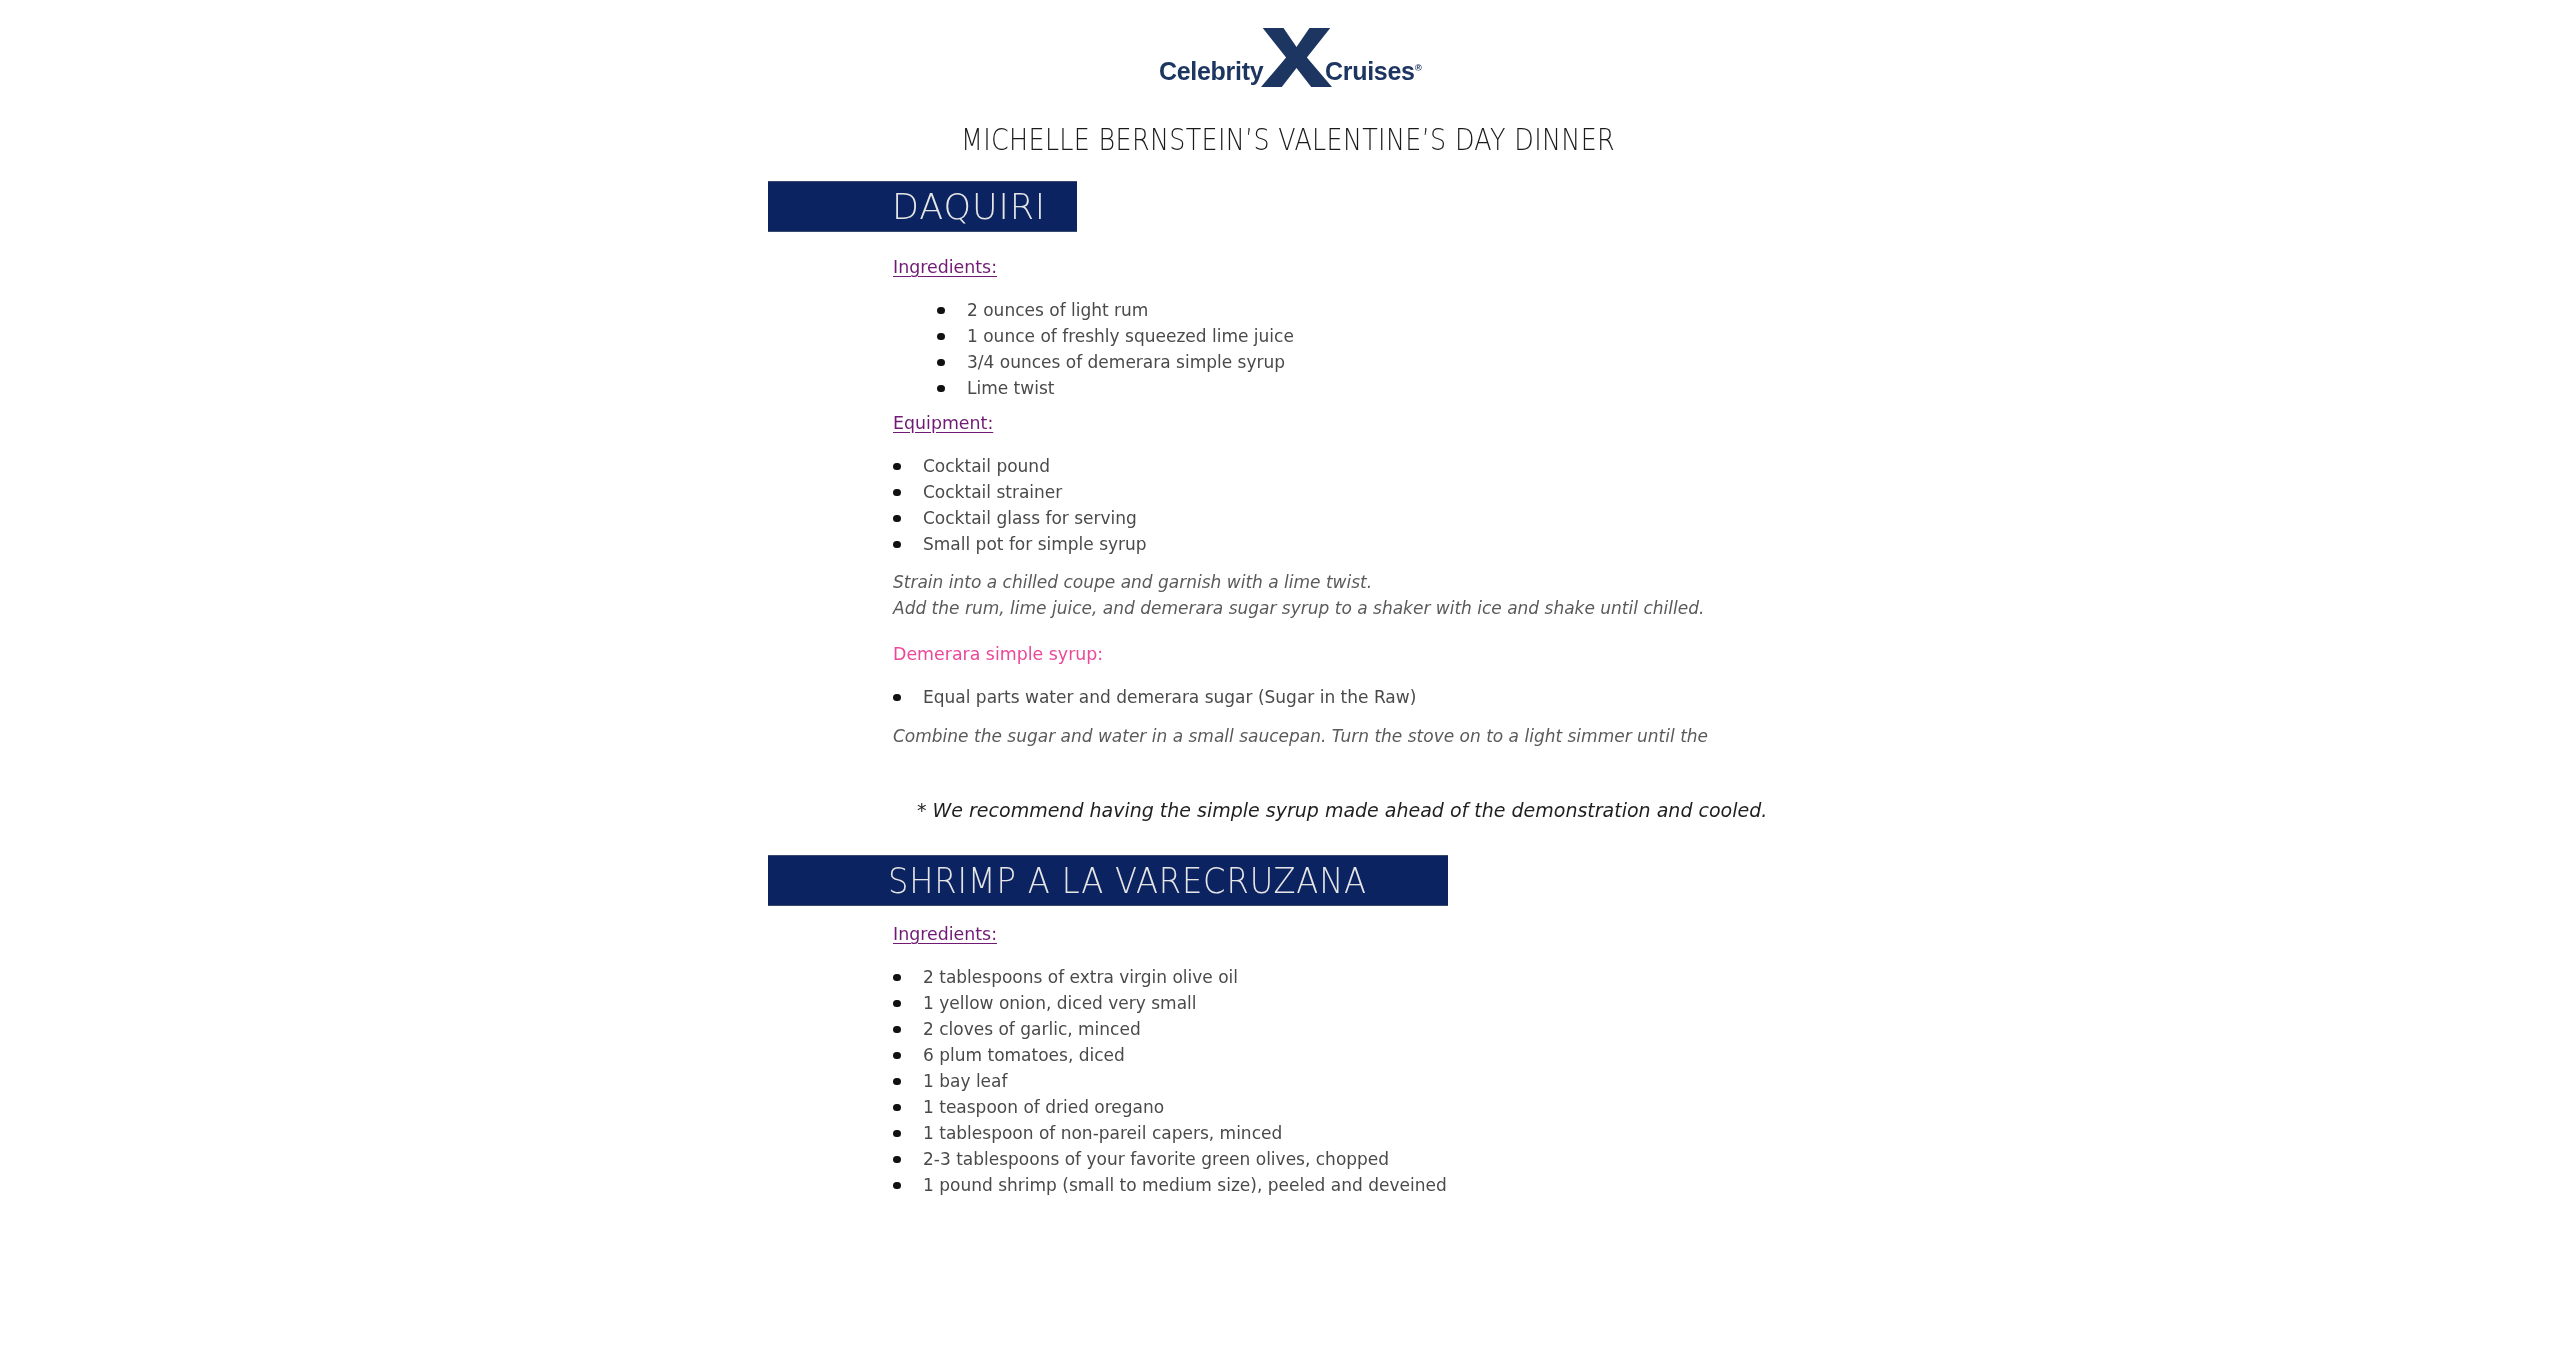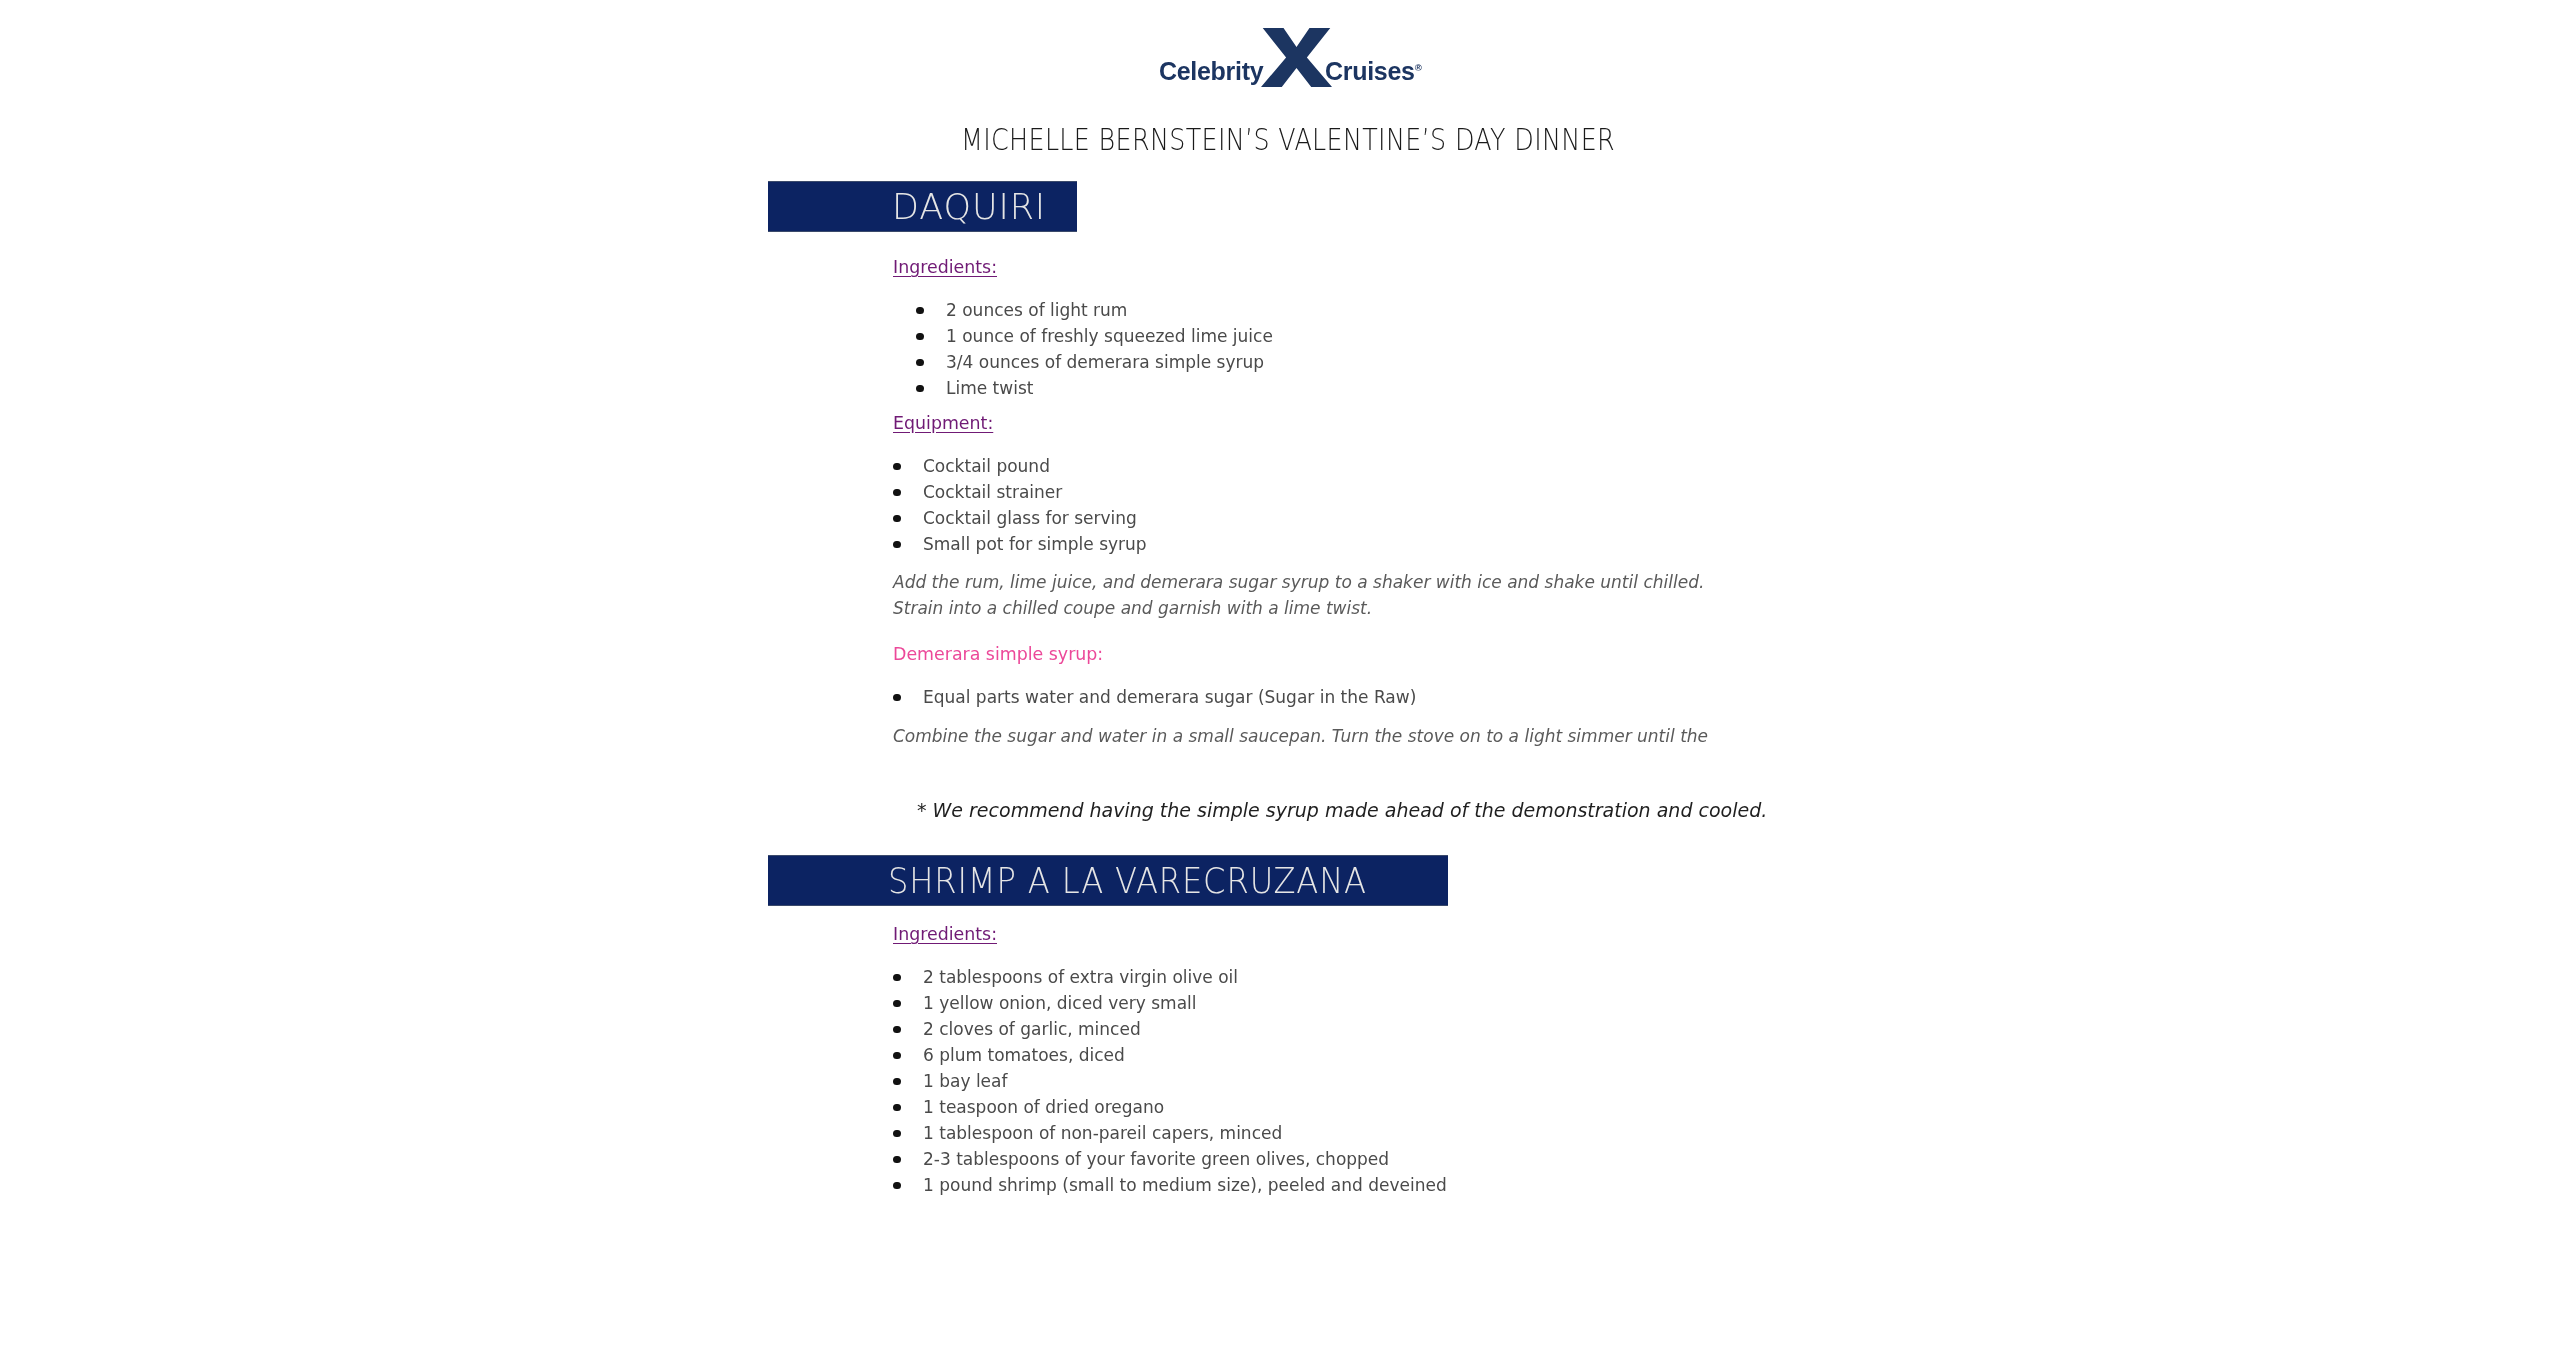"2 ounces of light rum" ul.abs { left: 916px -> 937px }
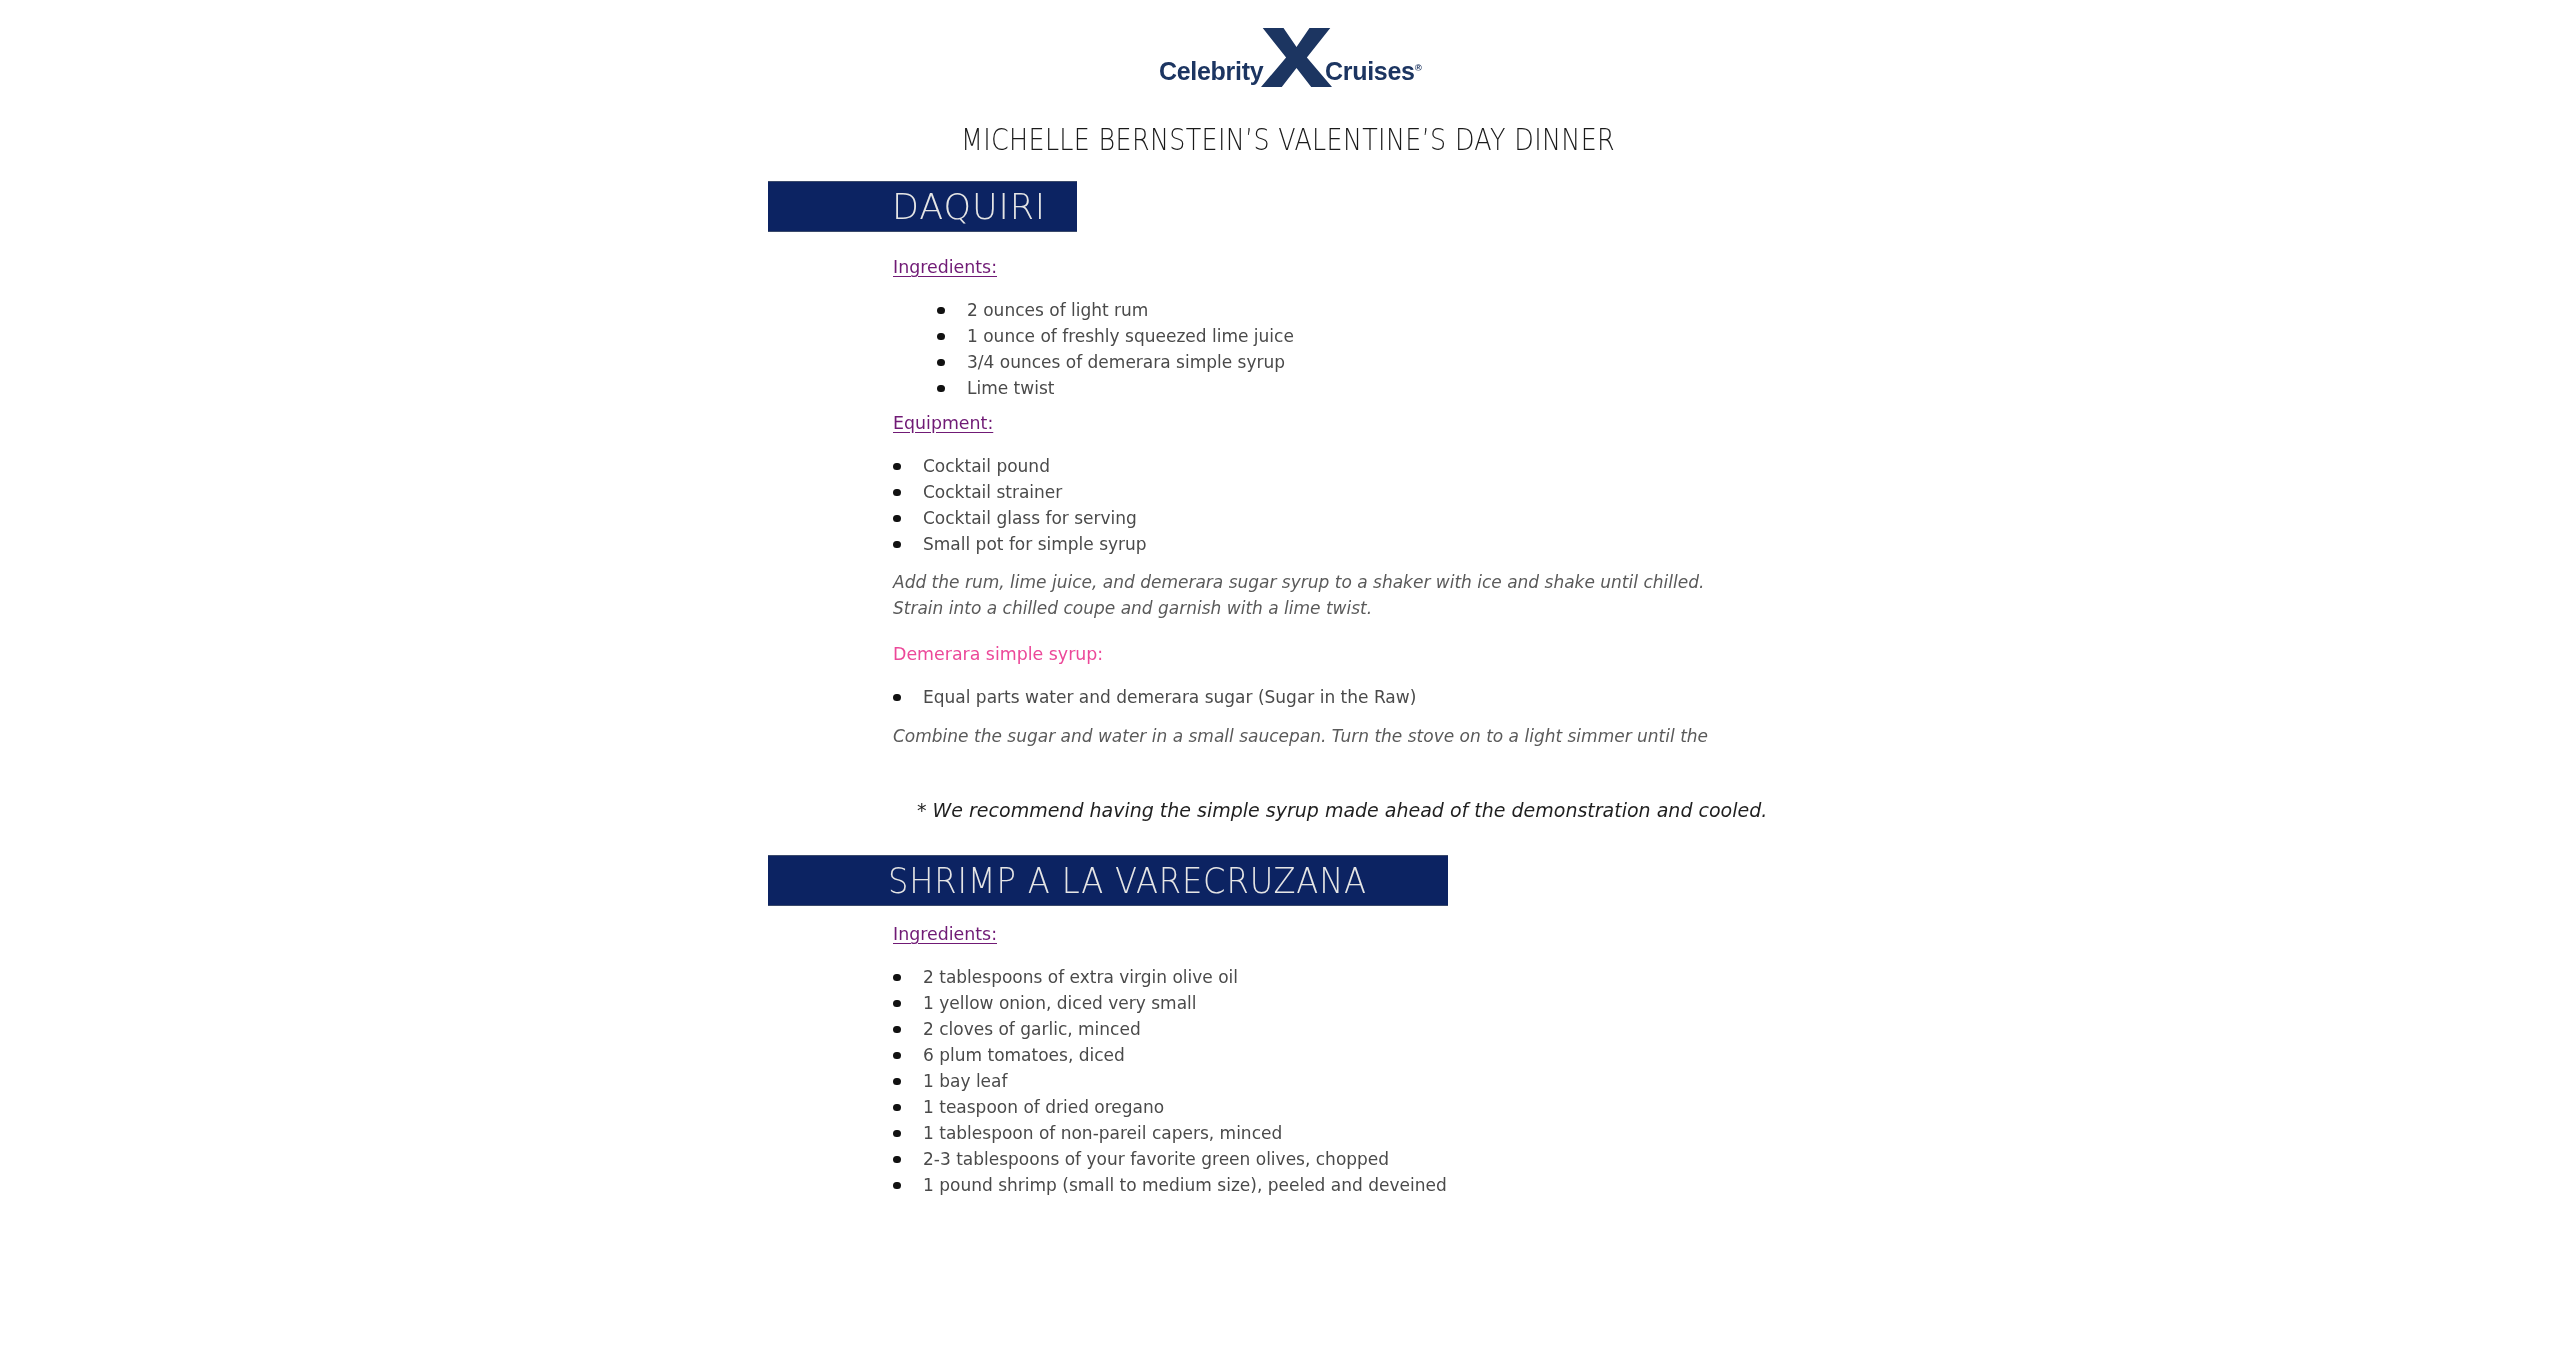"Add the rum, lime juice," div { order: before "Strain into a chilled coupe" -> after "Strain into a chilled coupe" }
